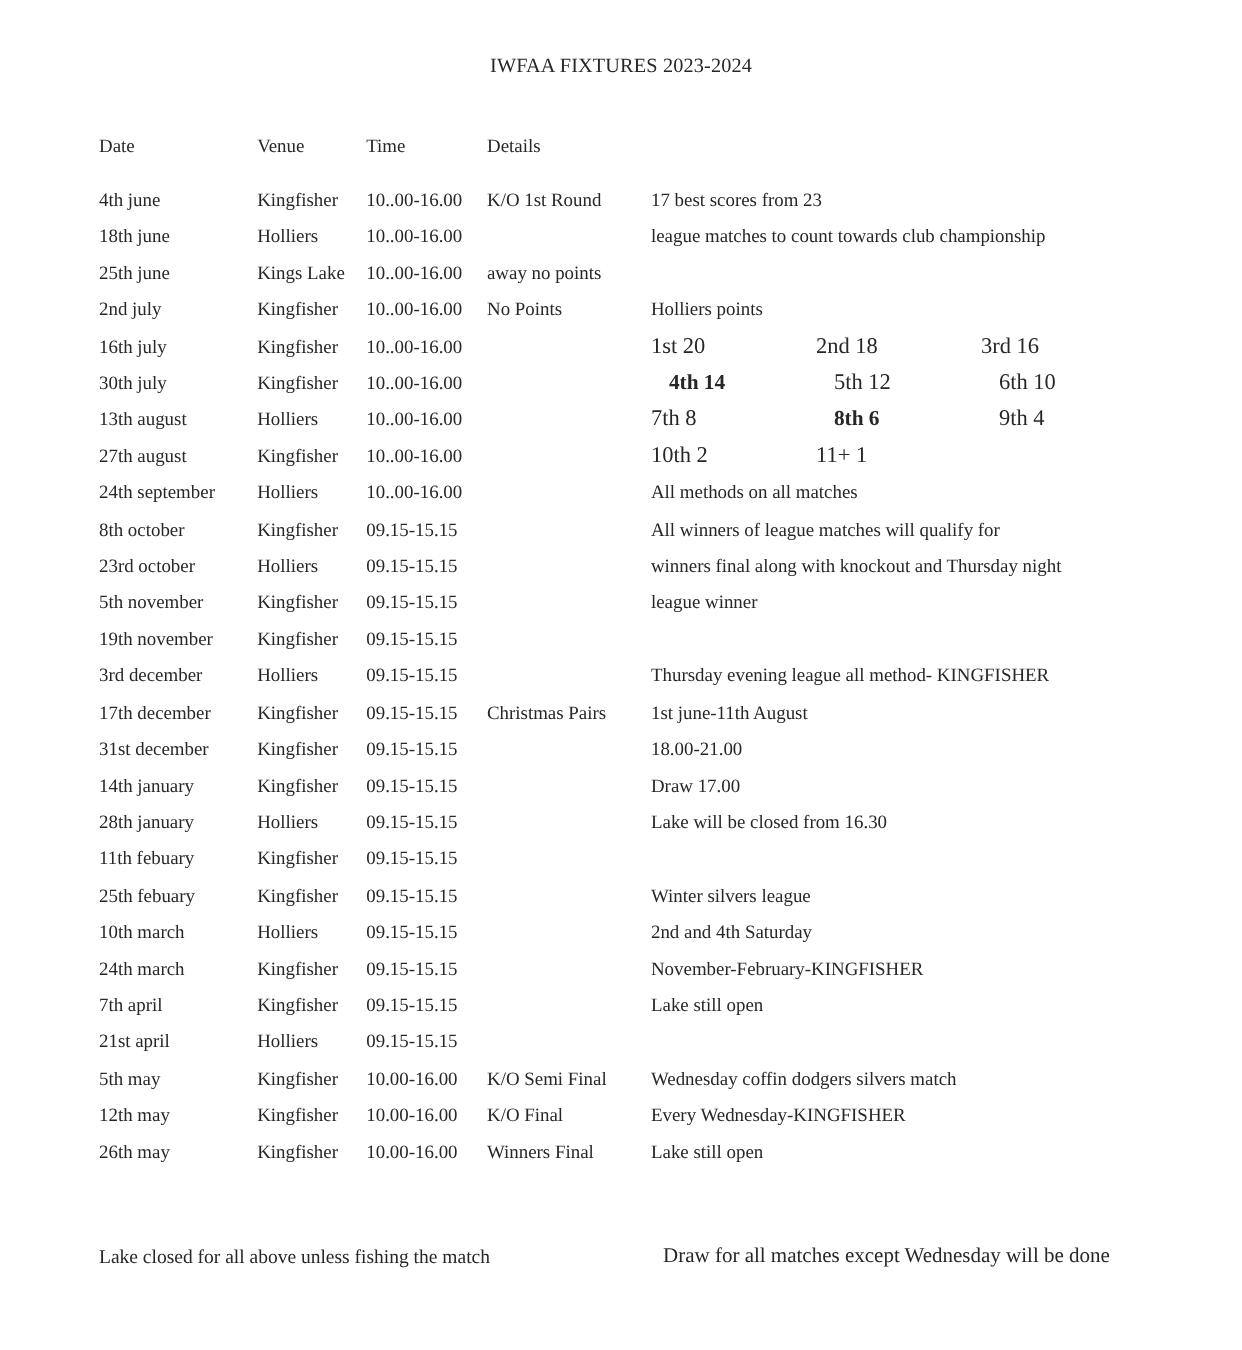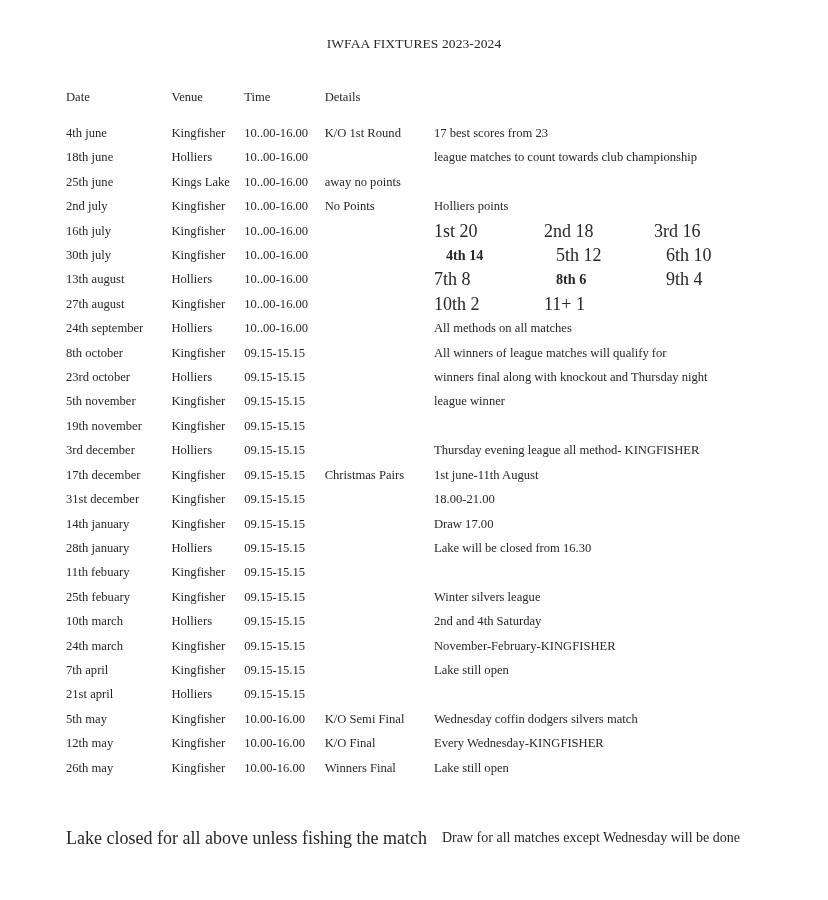"1st 20" .pts-cell { font-size: 18px -> 15px }
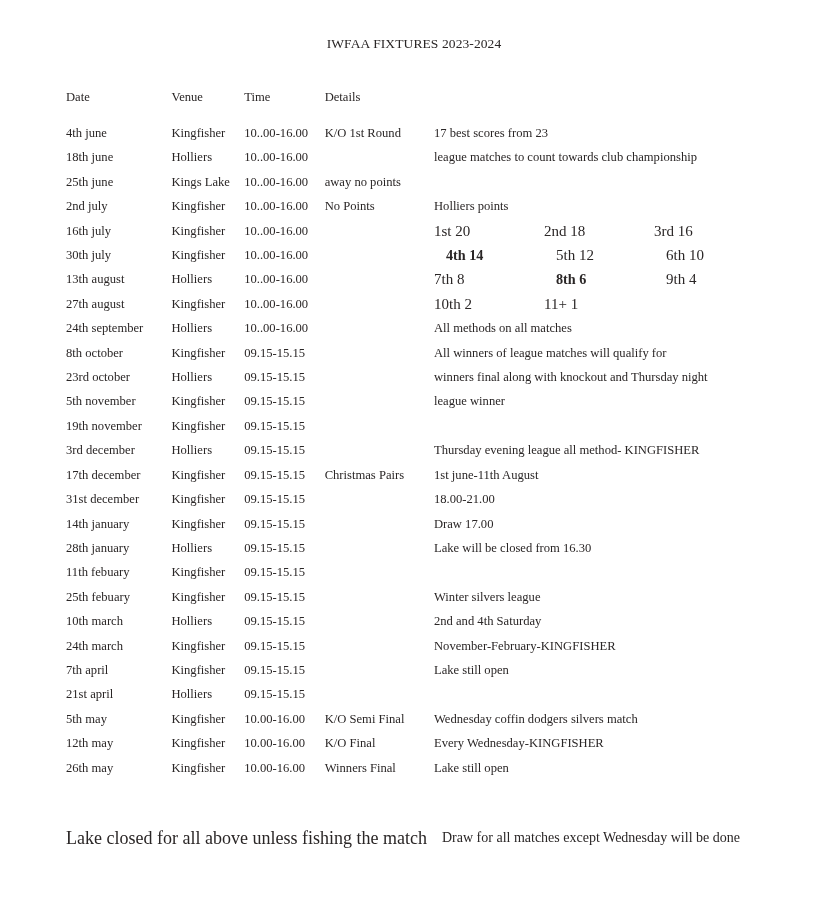"Lake closed for all above" .footer-left { font-size: 18px -> 13px }
